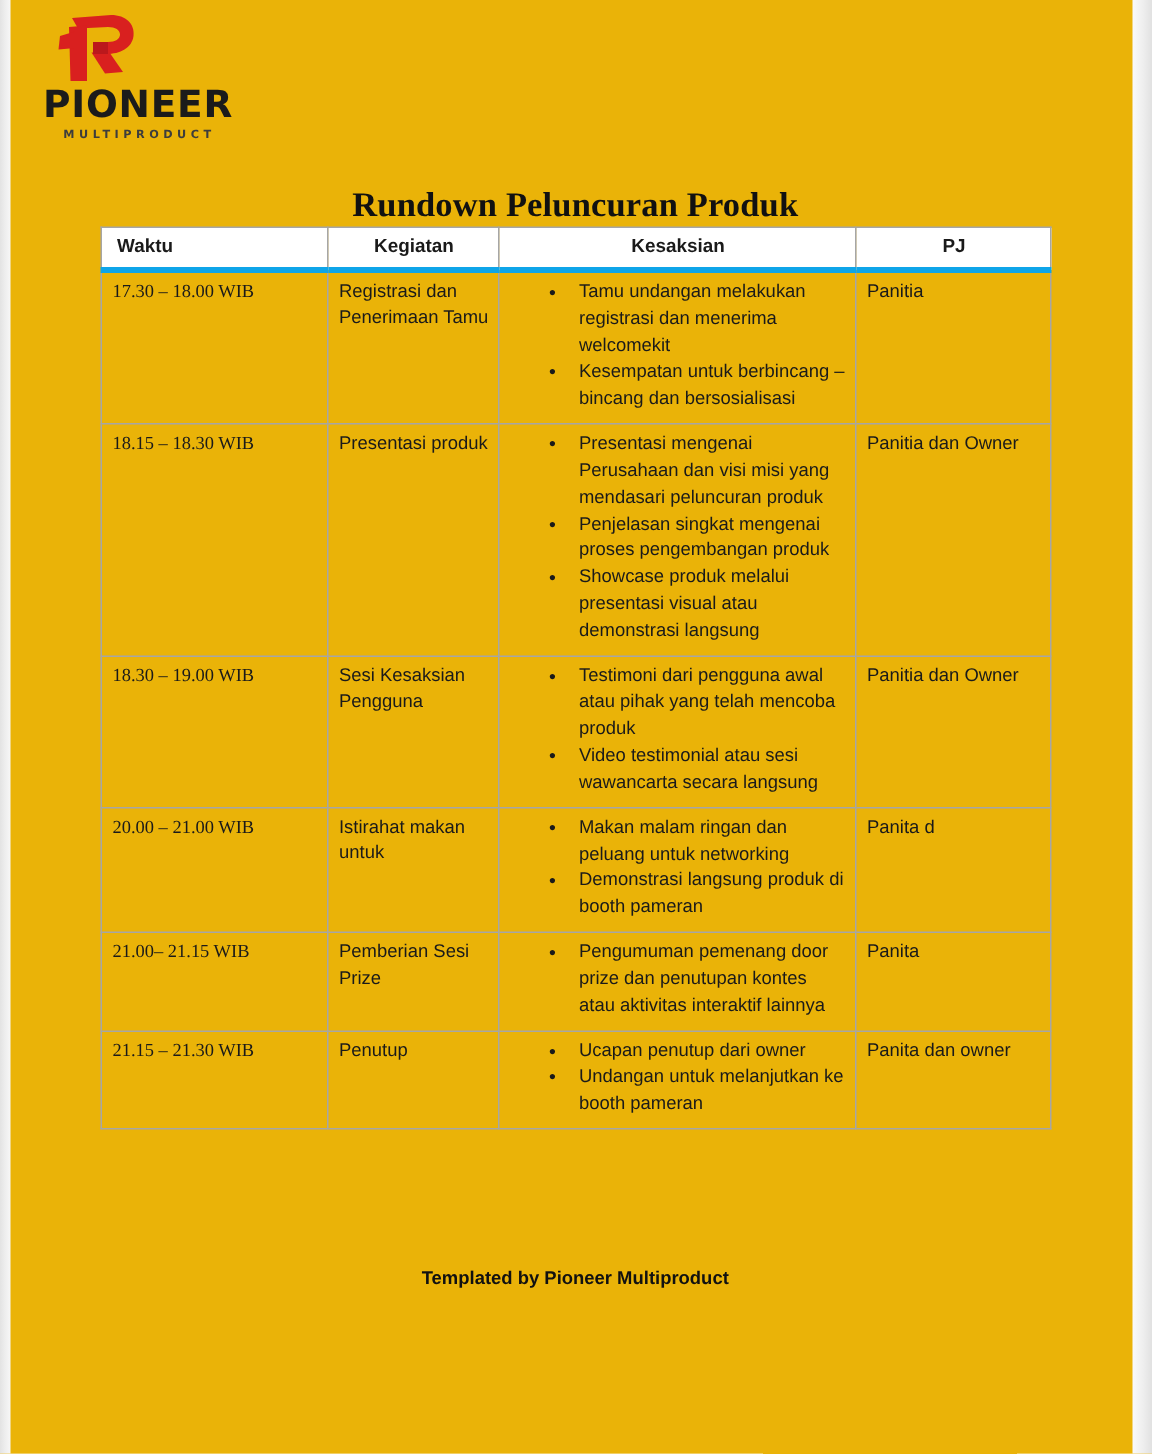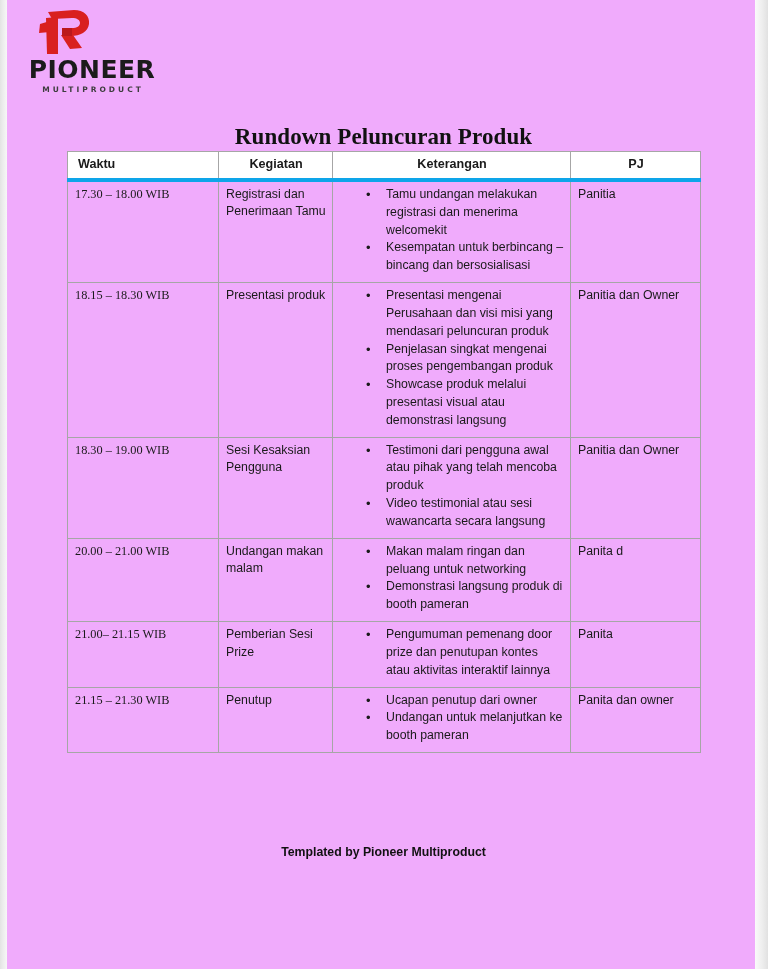"PIONEER" .page { background: #f0abfc -> #eab308 }
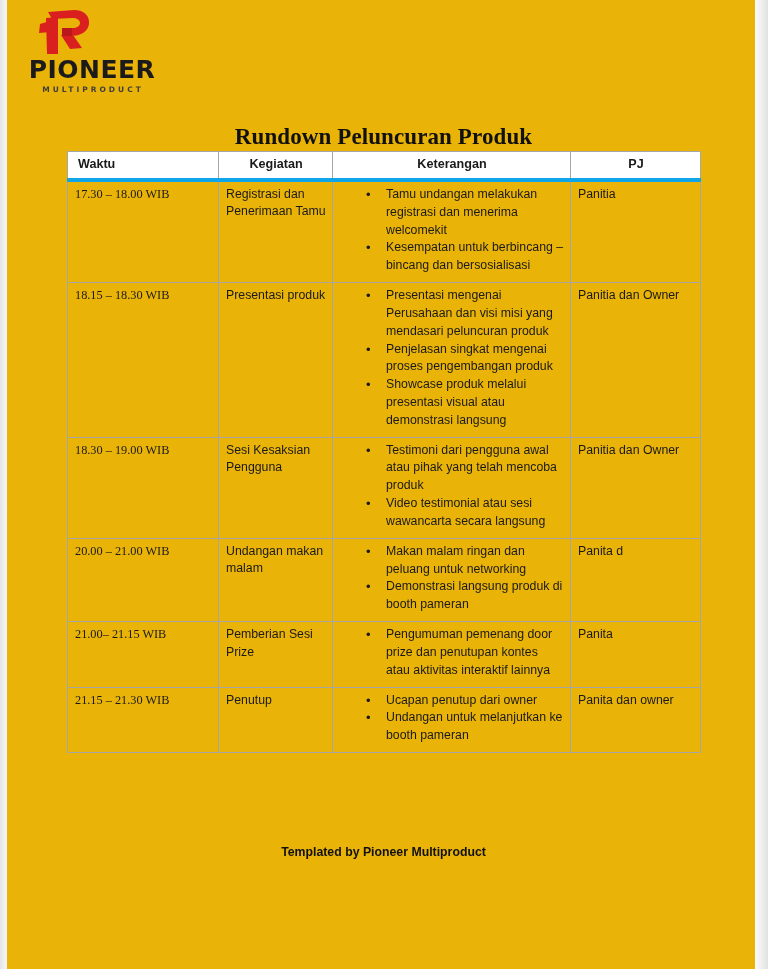"Keterangan" th { text: Keterangan -> Kesaksian }
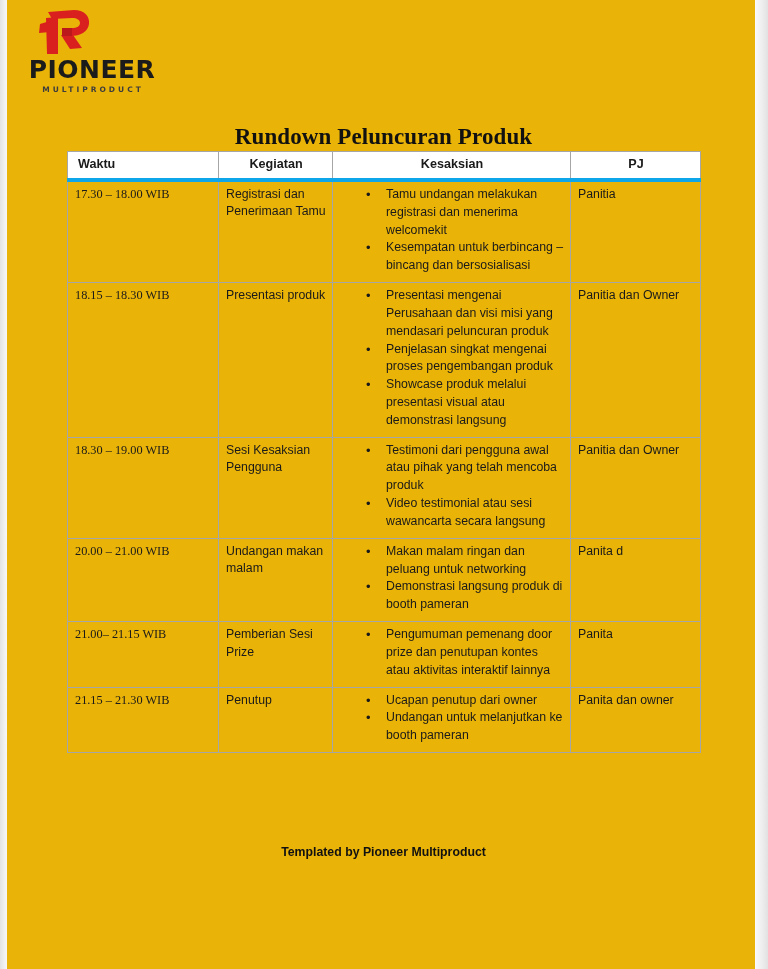"Undangan makan malam" td.cell-kegiatan { text: Undangan makan malam -> Istirahat makan untuk }
